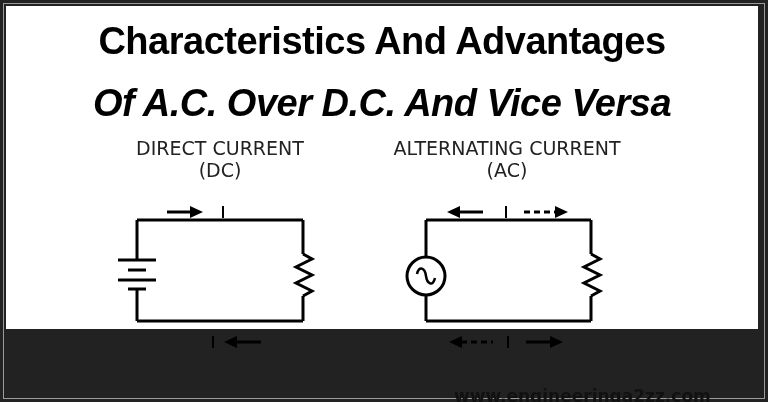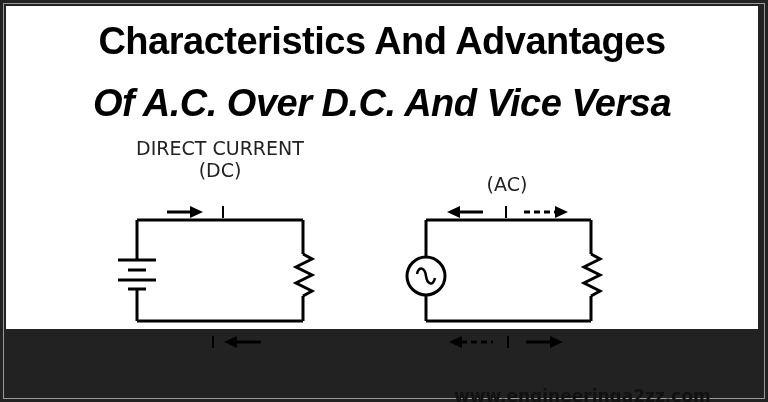"ALTERNATING CURRENT" div.label { html: none -> <div>ALTERNATING CURRENT</div> }
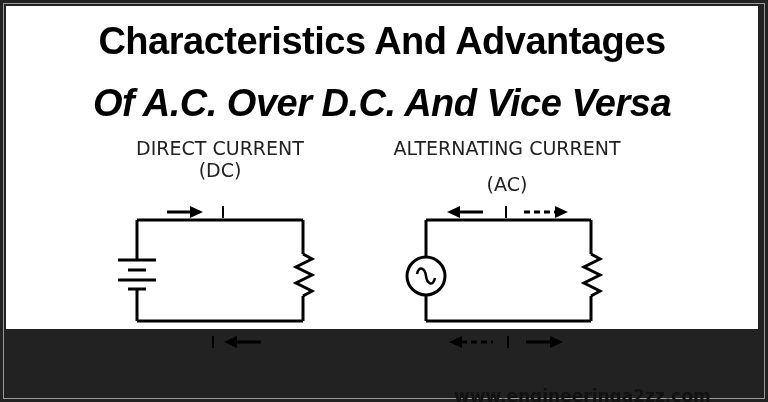"(AC)" div.label { margin-top: 14px -> none }
